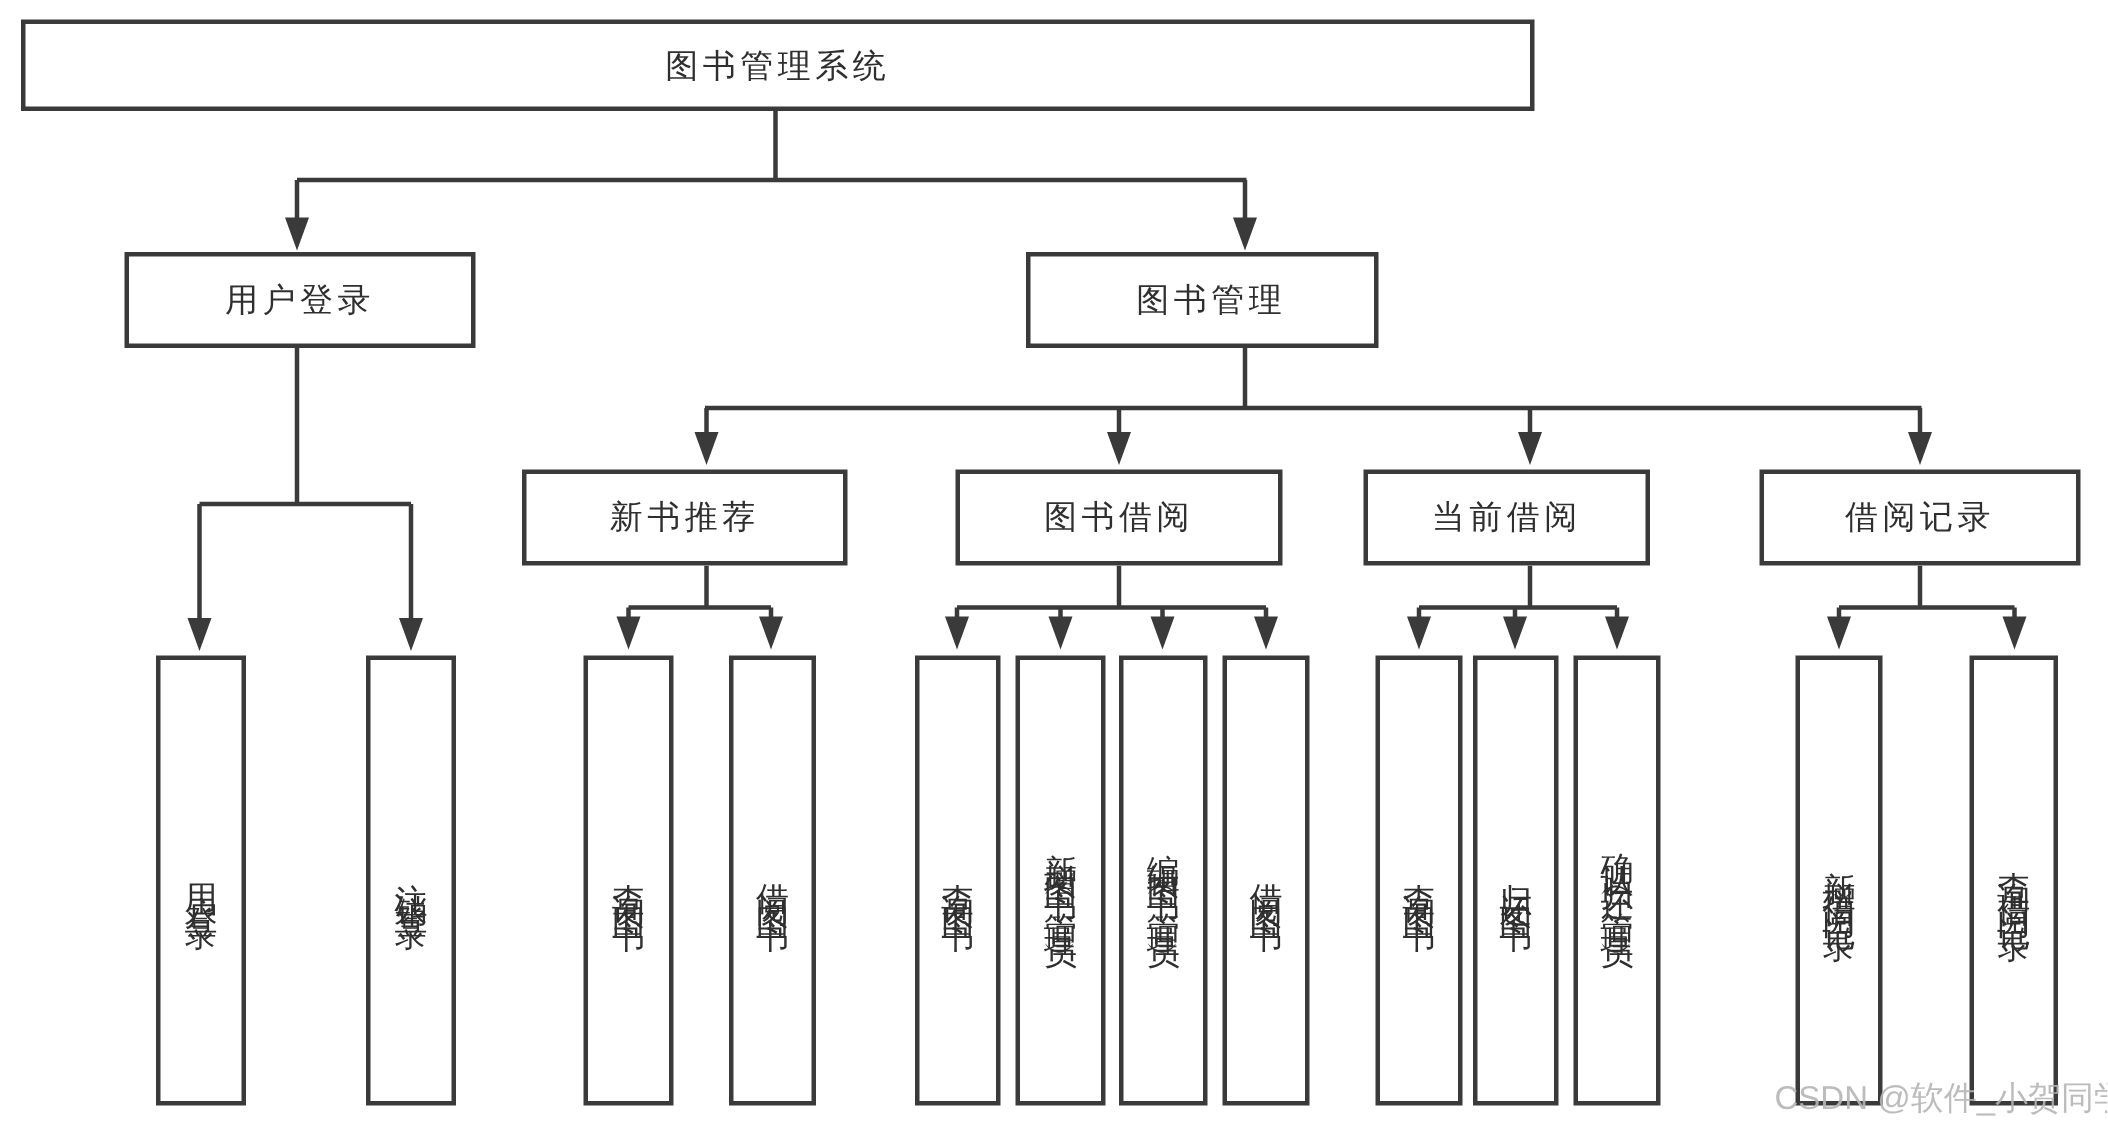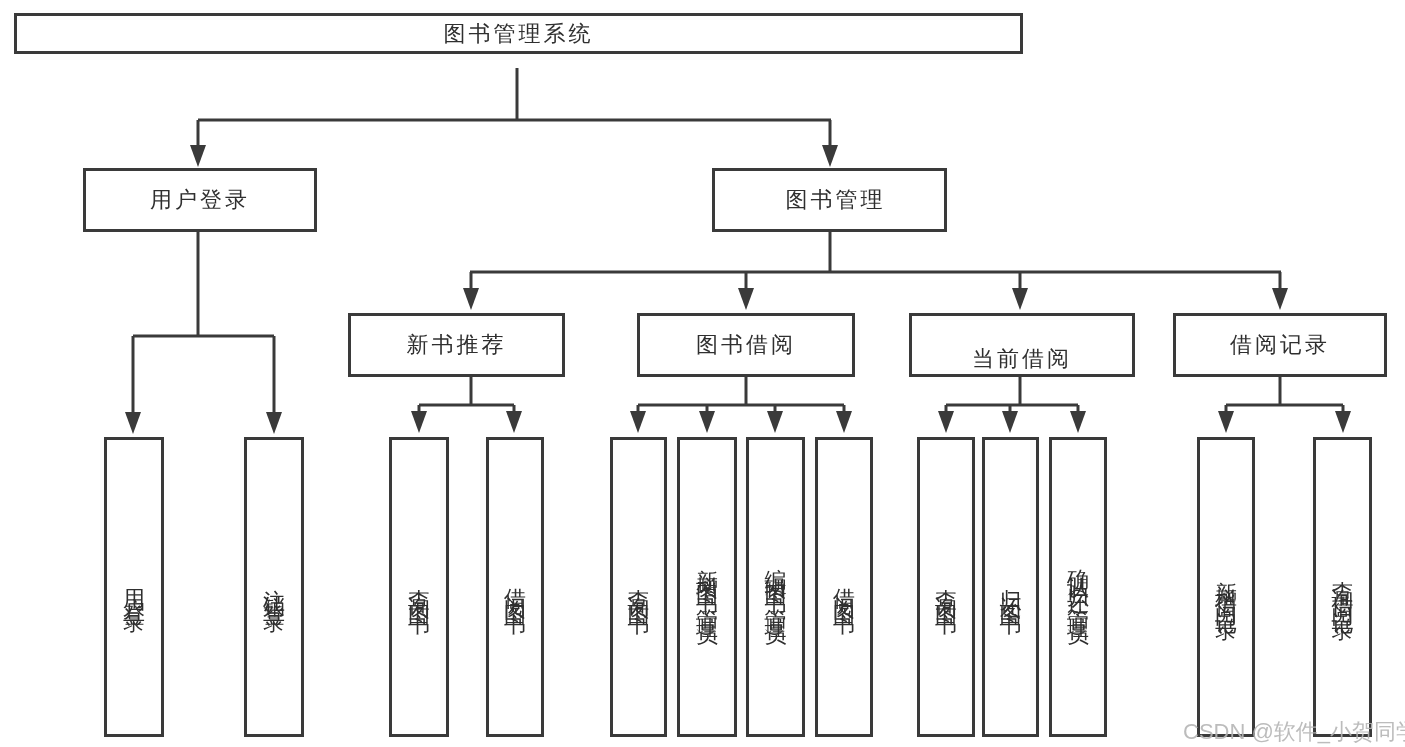"图书管理系统" div.node { height: 41px -> 61px }
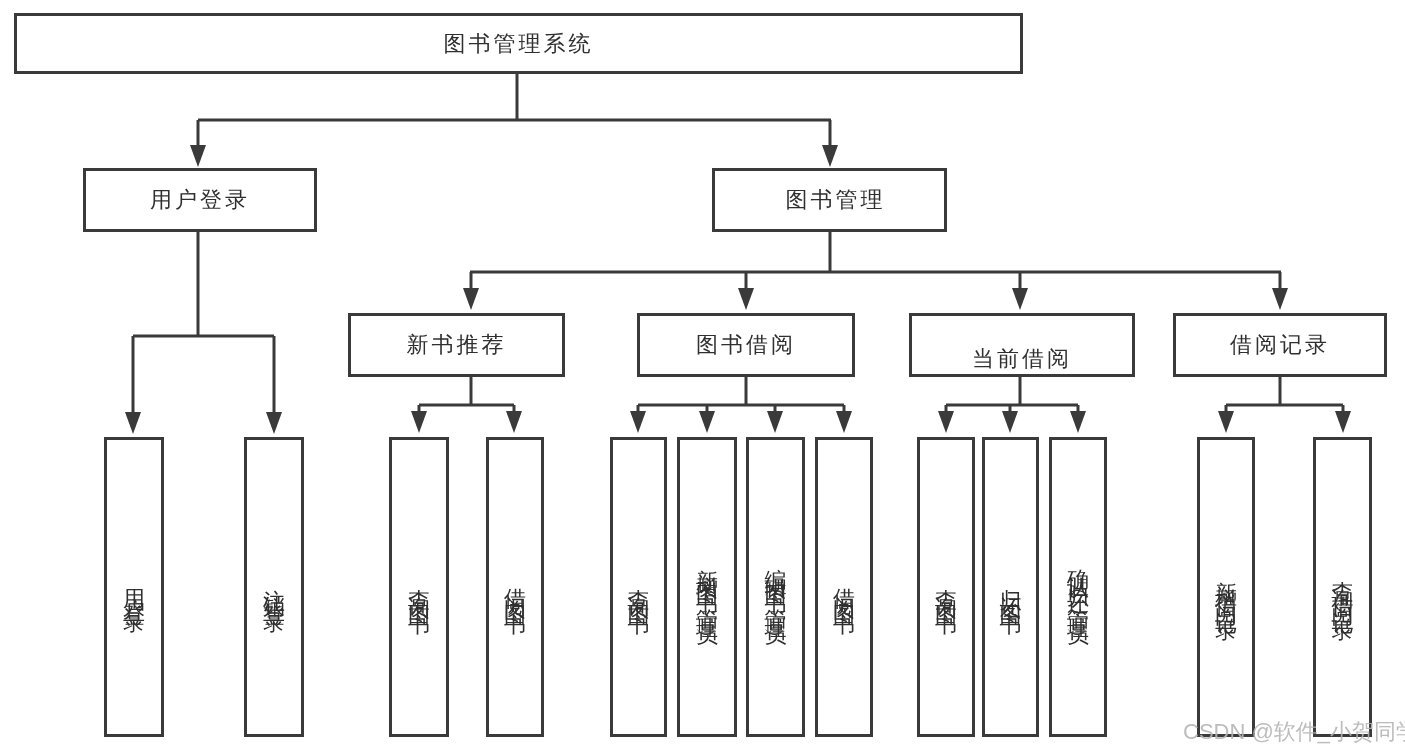"图书管理" div.node { left: 712px -> 684px }
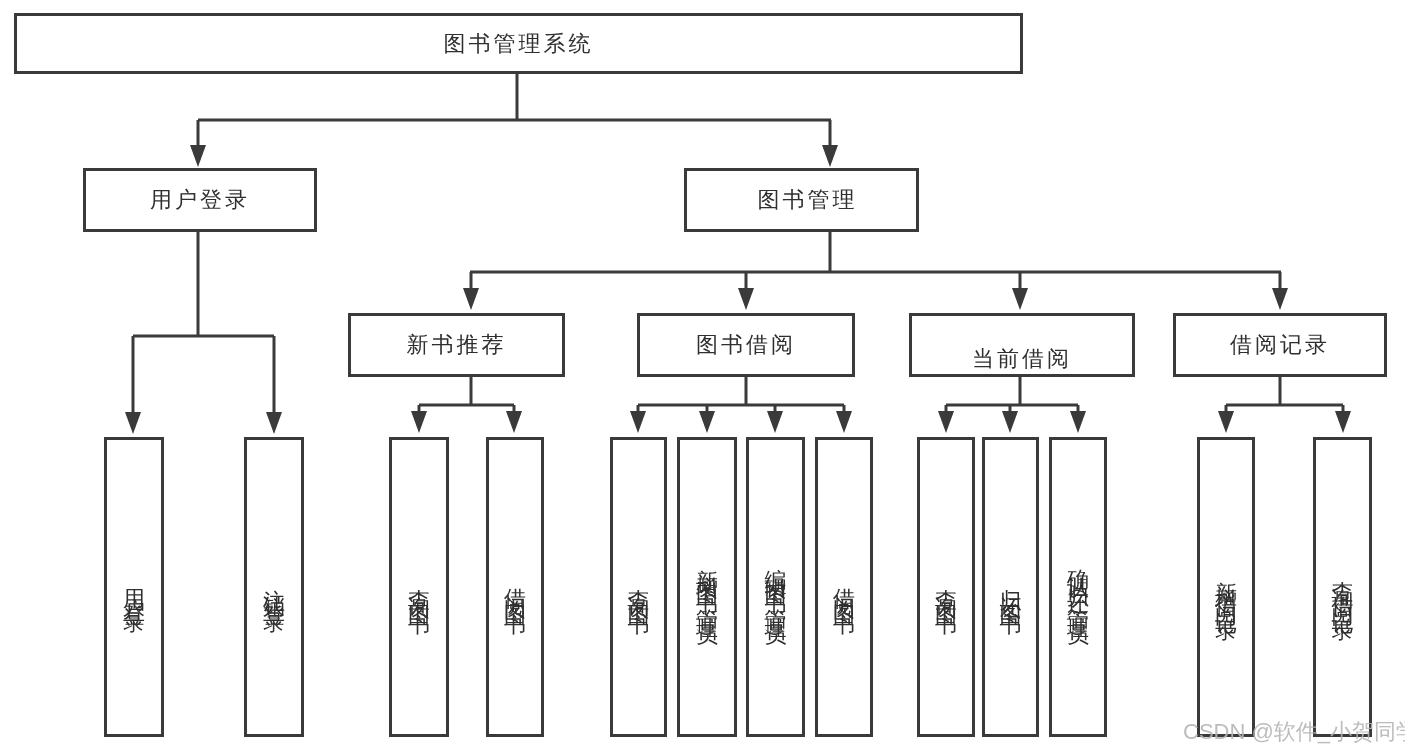"当前借阅" div.node { align-items: flex-end -> none; width: 226px -> 191px }
